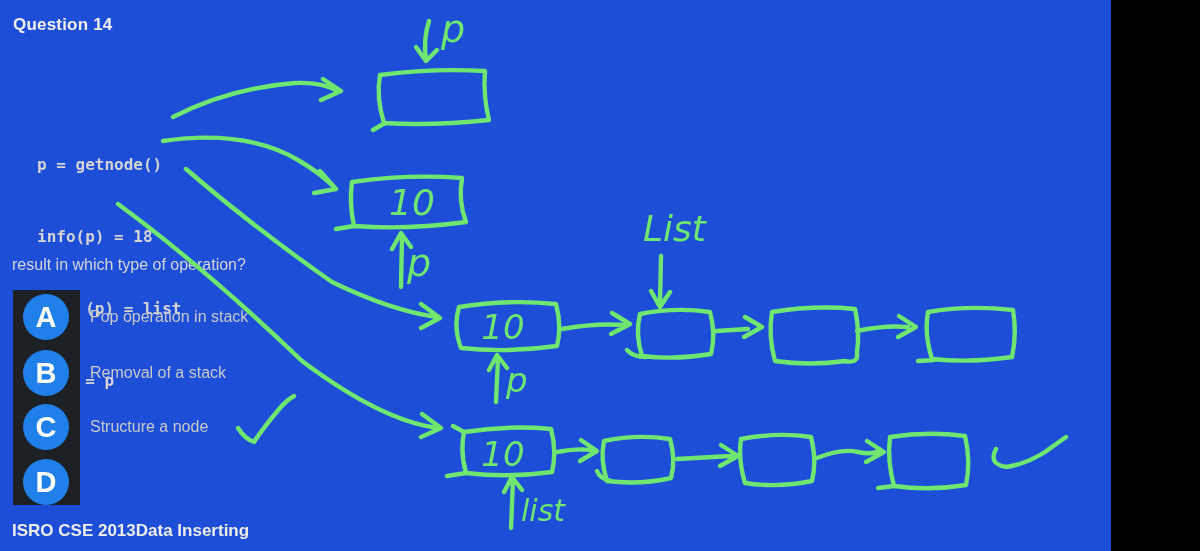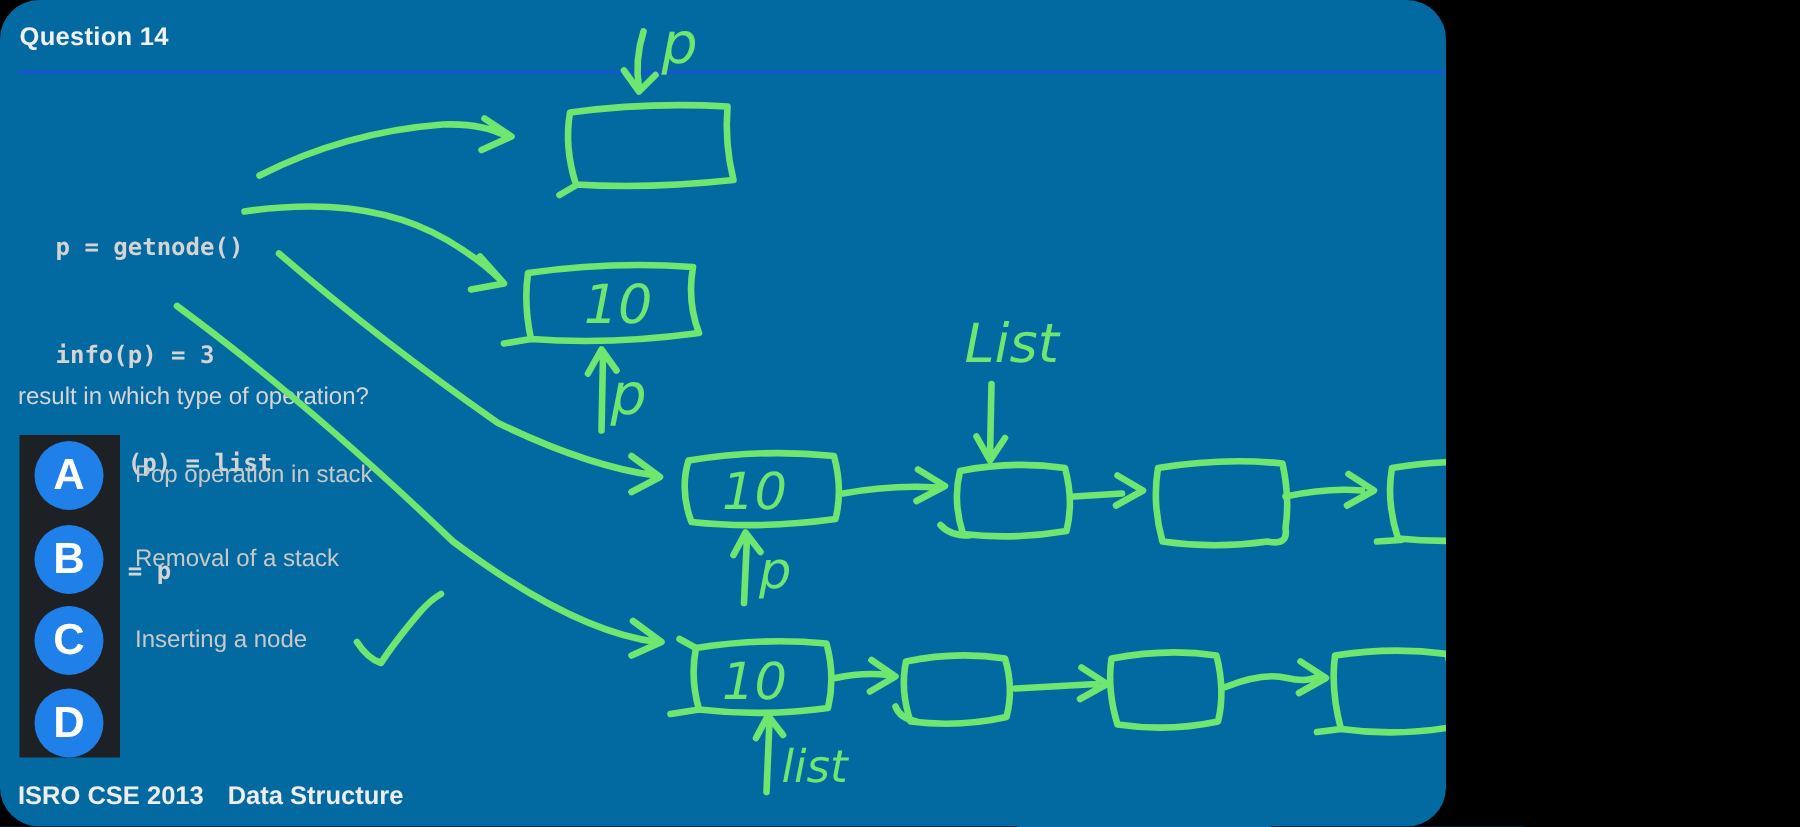"Question 14" .stage { background: #0369a1 -> #1d4ed8; border-radius: 26px -> none; width: 964px -> 1111px }
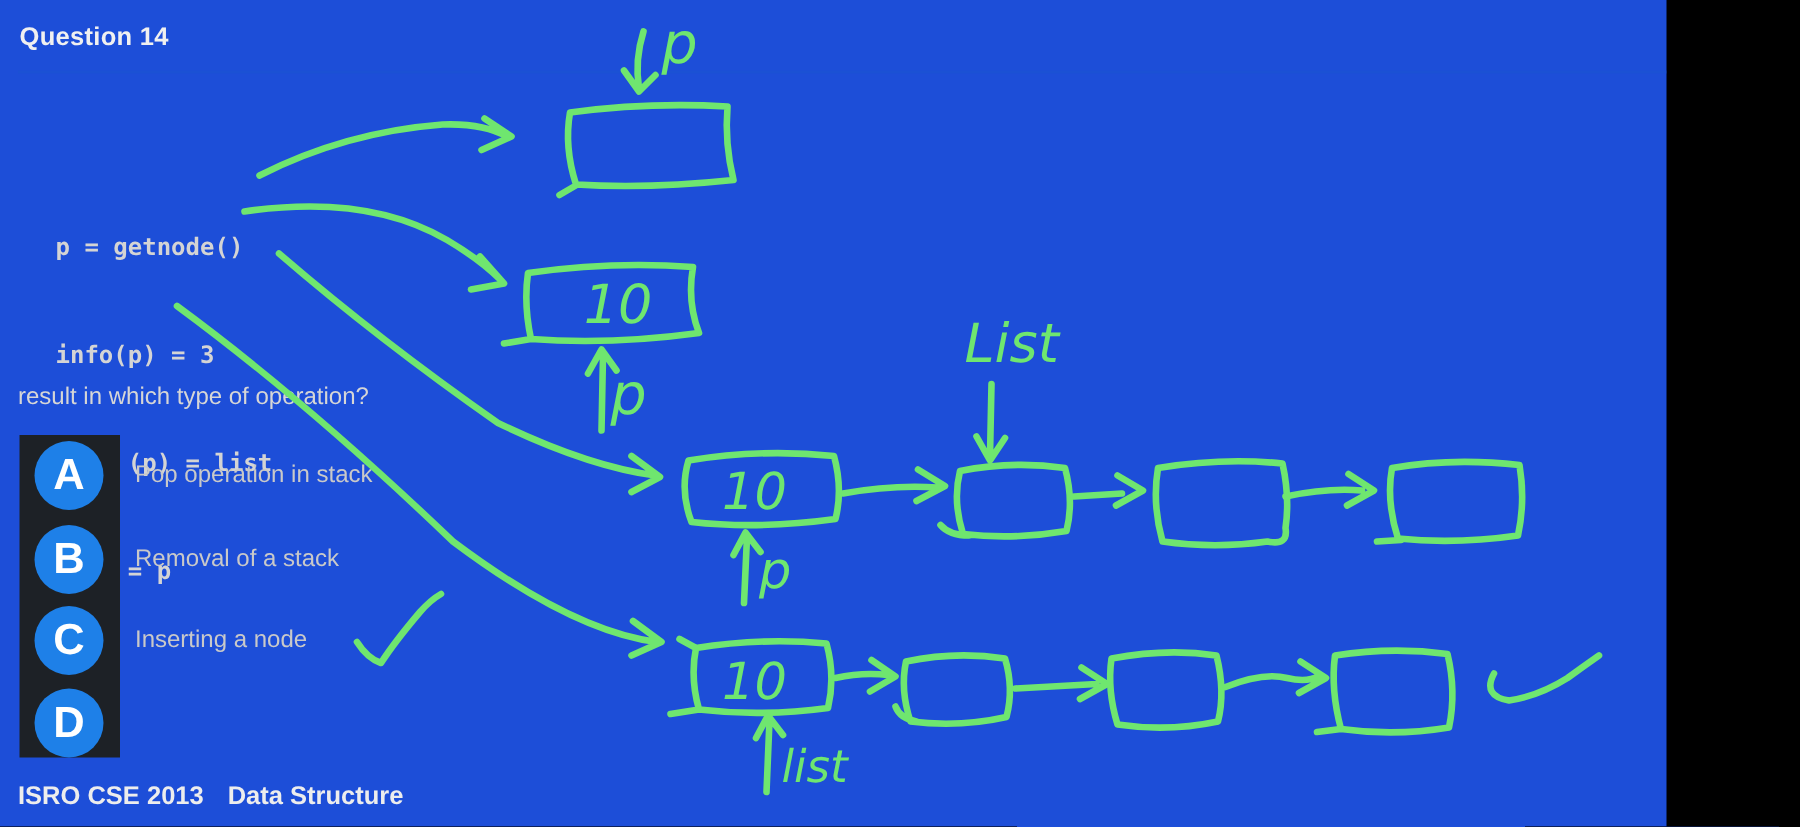"info(p) = 3" div { text: 3 -> 18 }
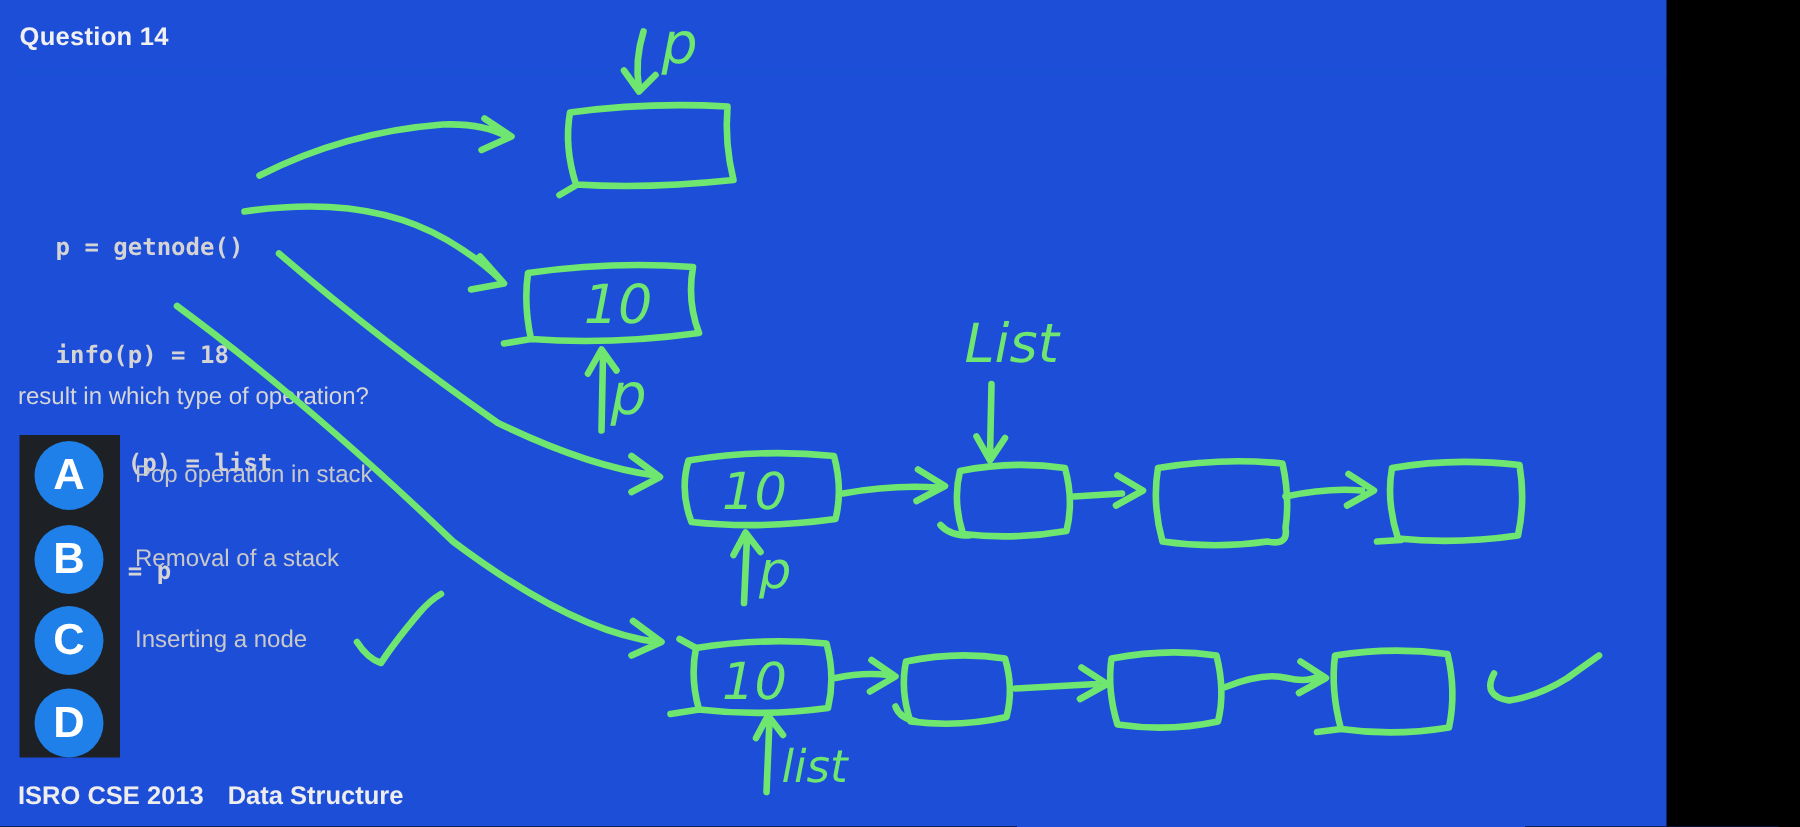"Inserting a node" div.opt-label { text: Inserting -> Structure }
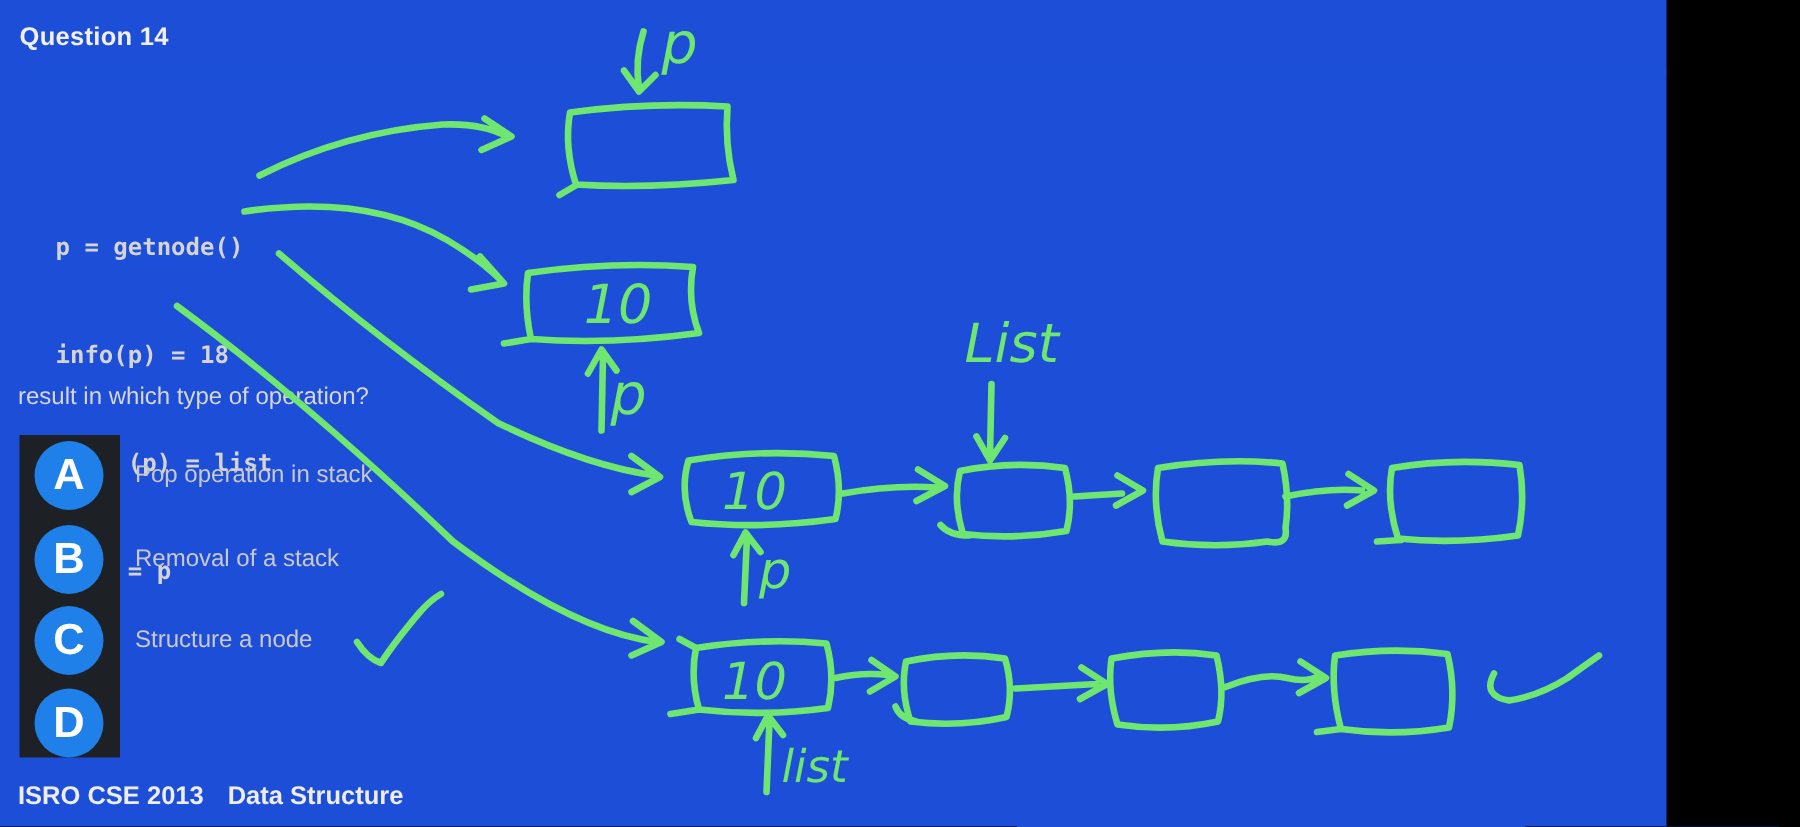"ISRO CSE 2013" .footer { gap: 16px -> none }
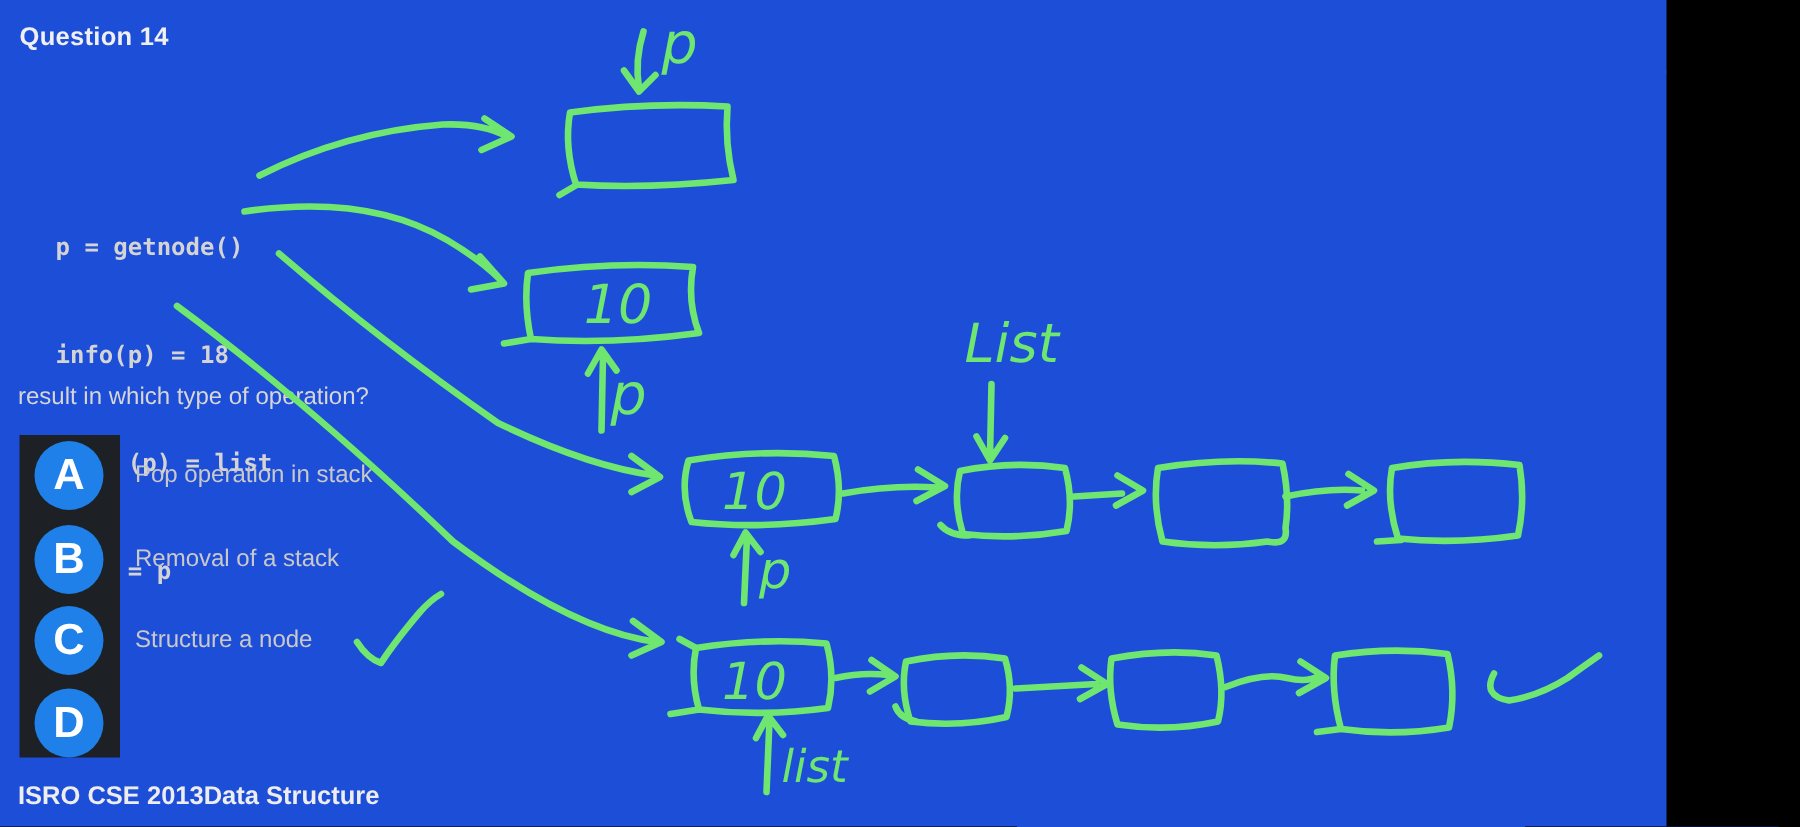"Data Structure" span { text: Structure -> Inserting }
